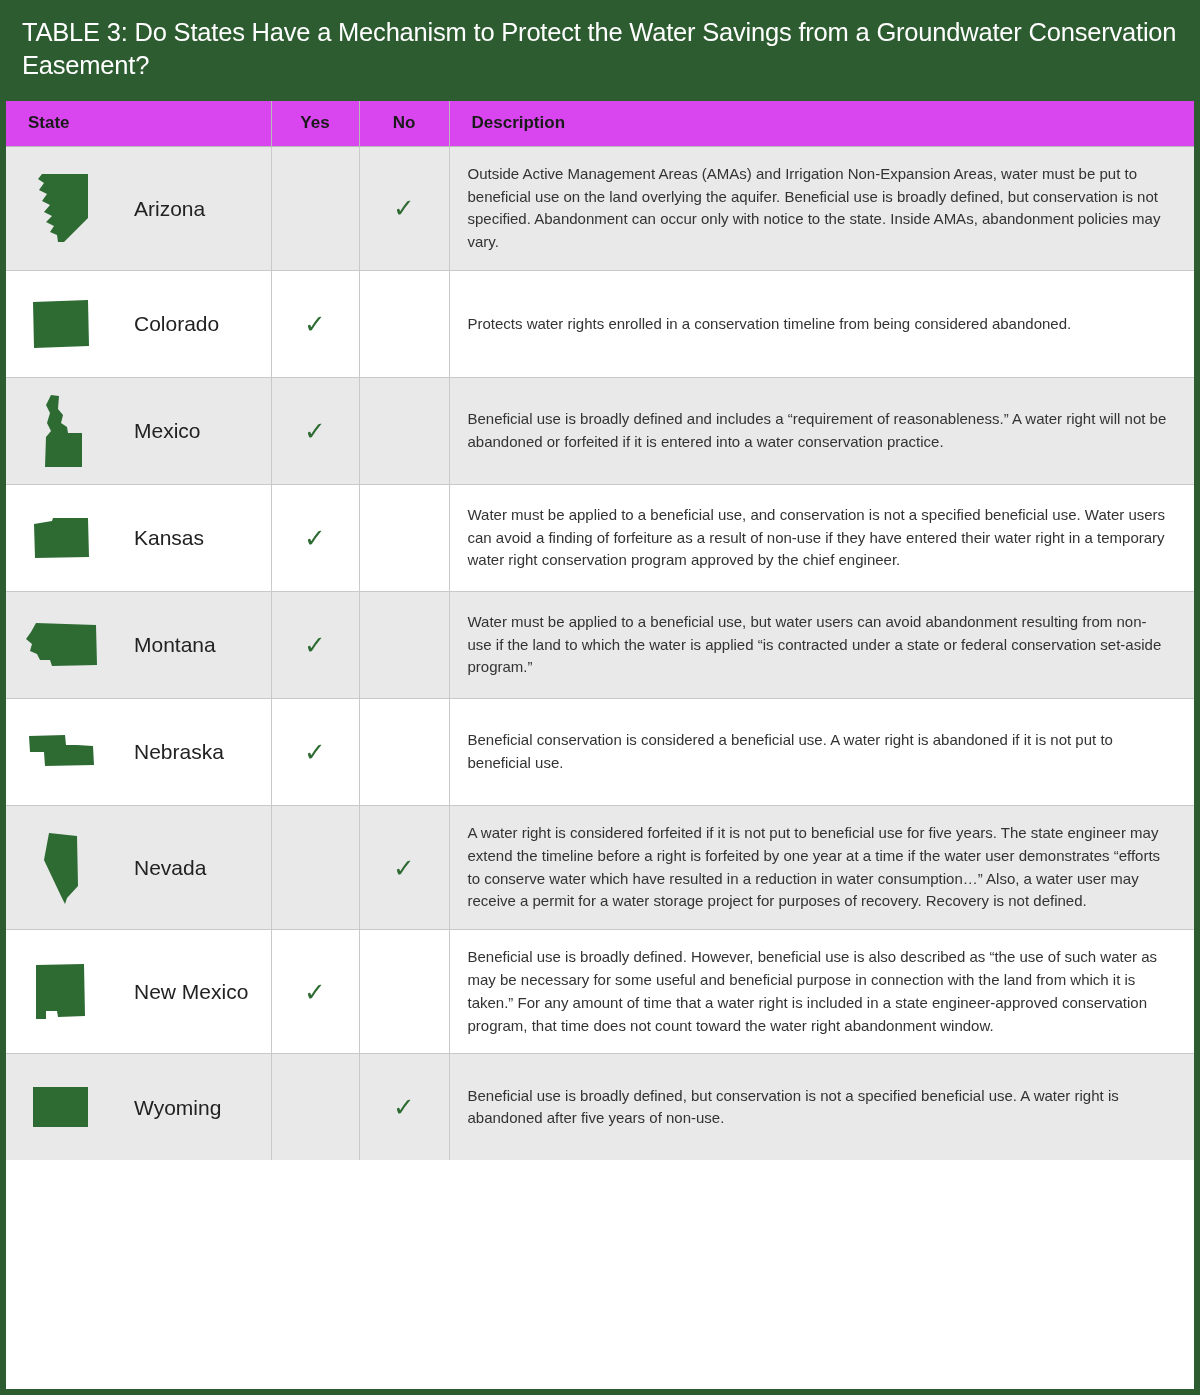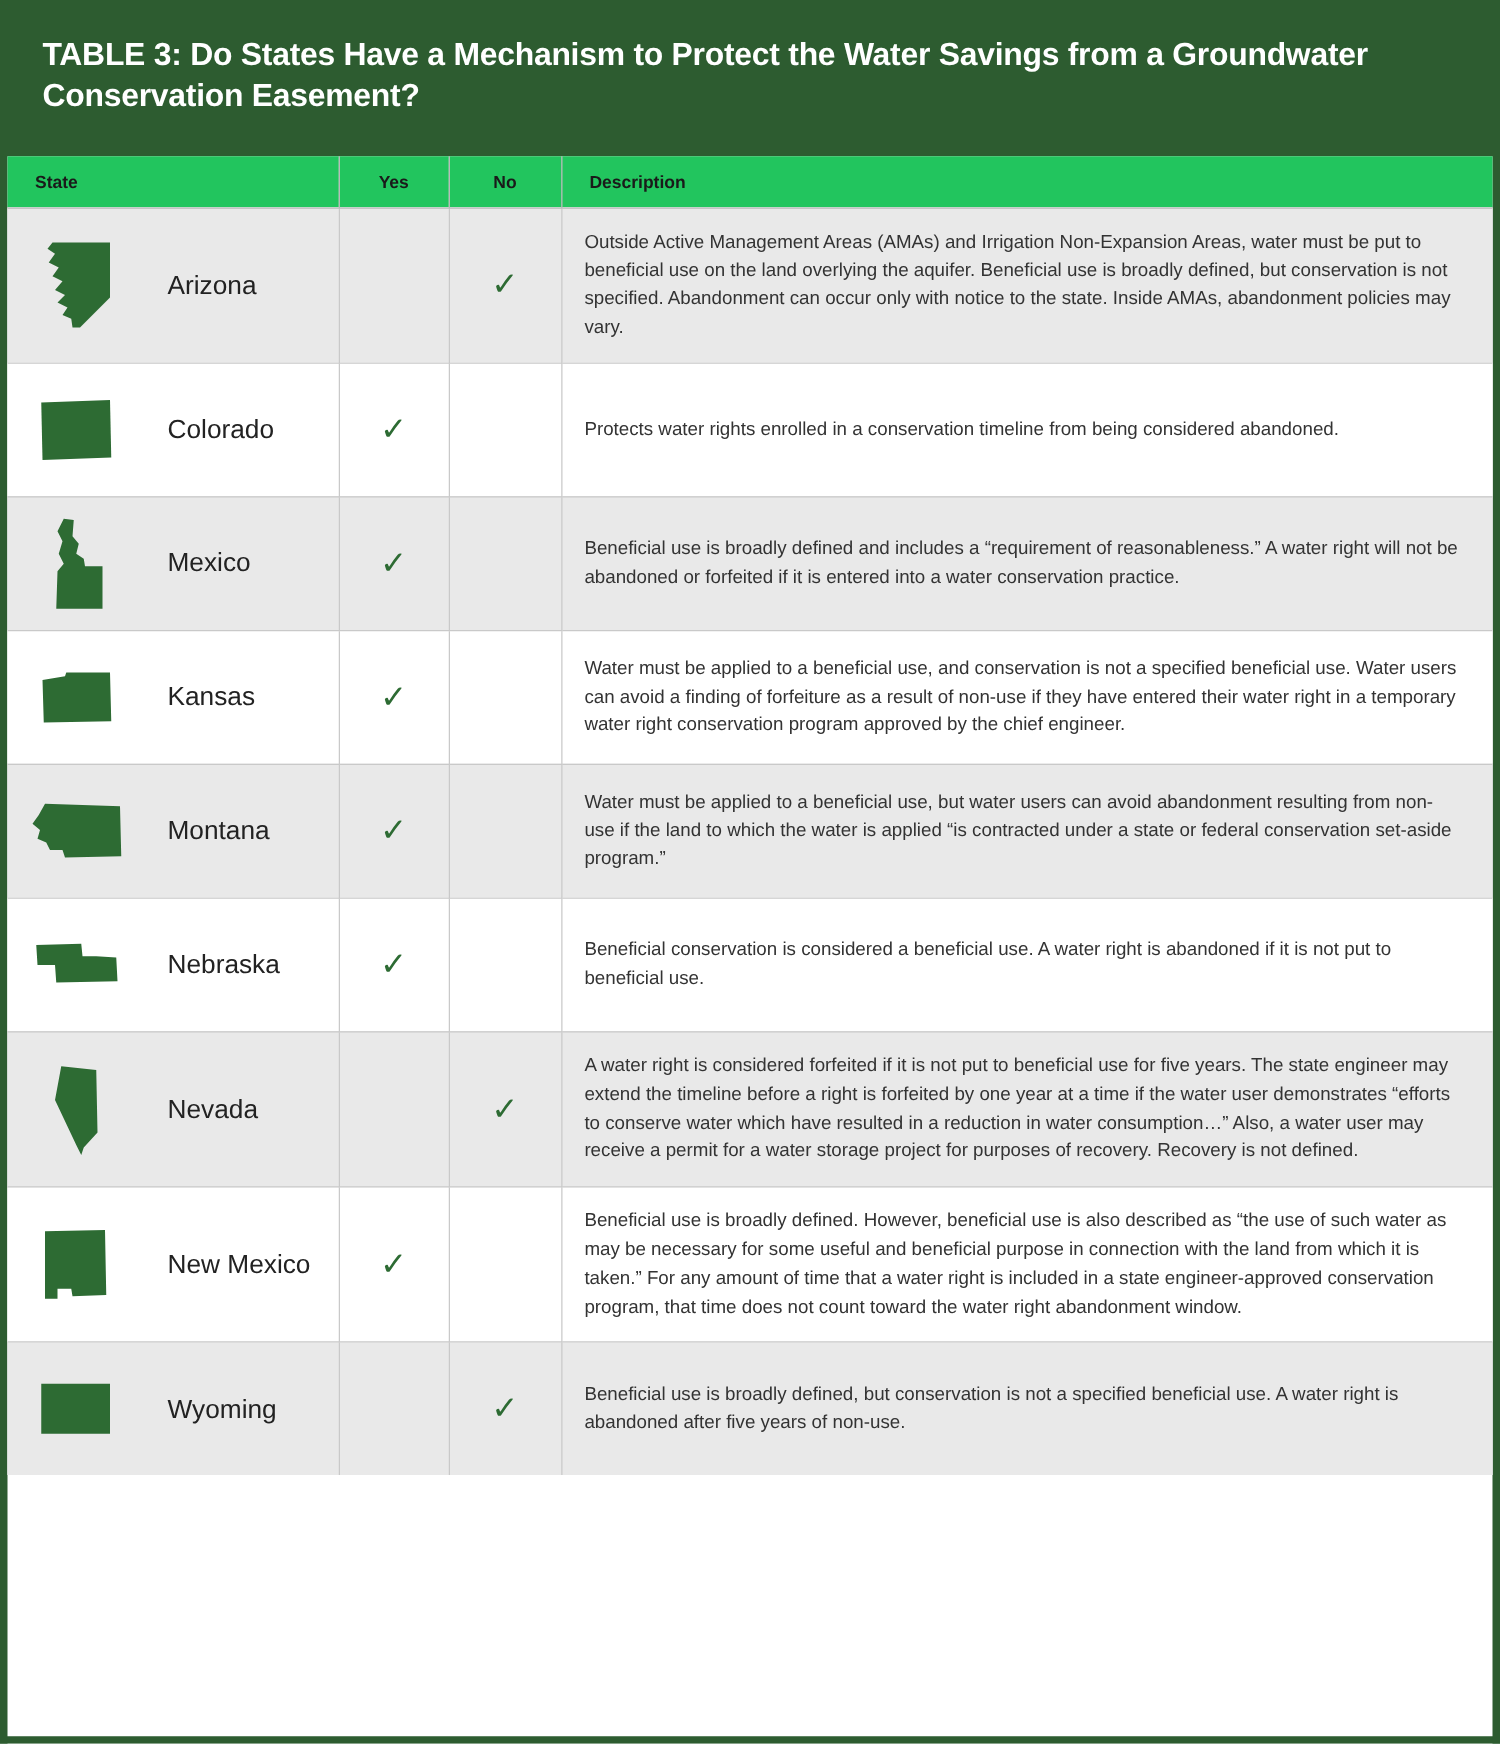"TABLE 3: Do States Have" .title-text { font-weight: bold -> normal; margin: 12px -> 0 }
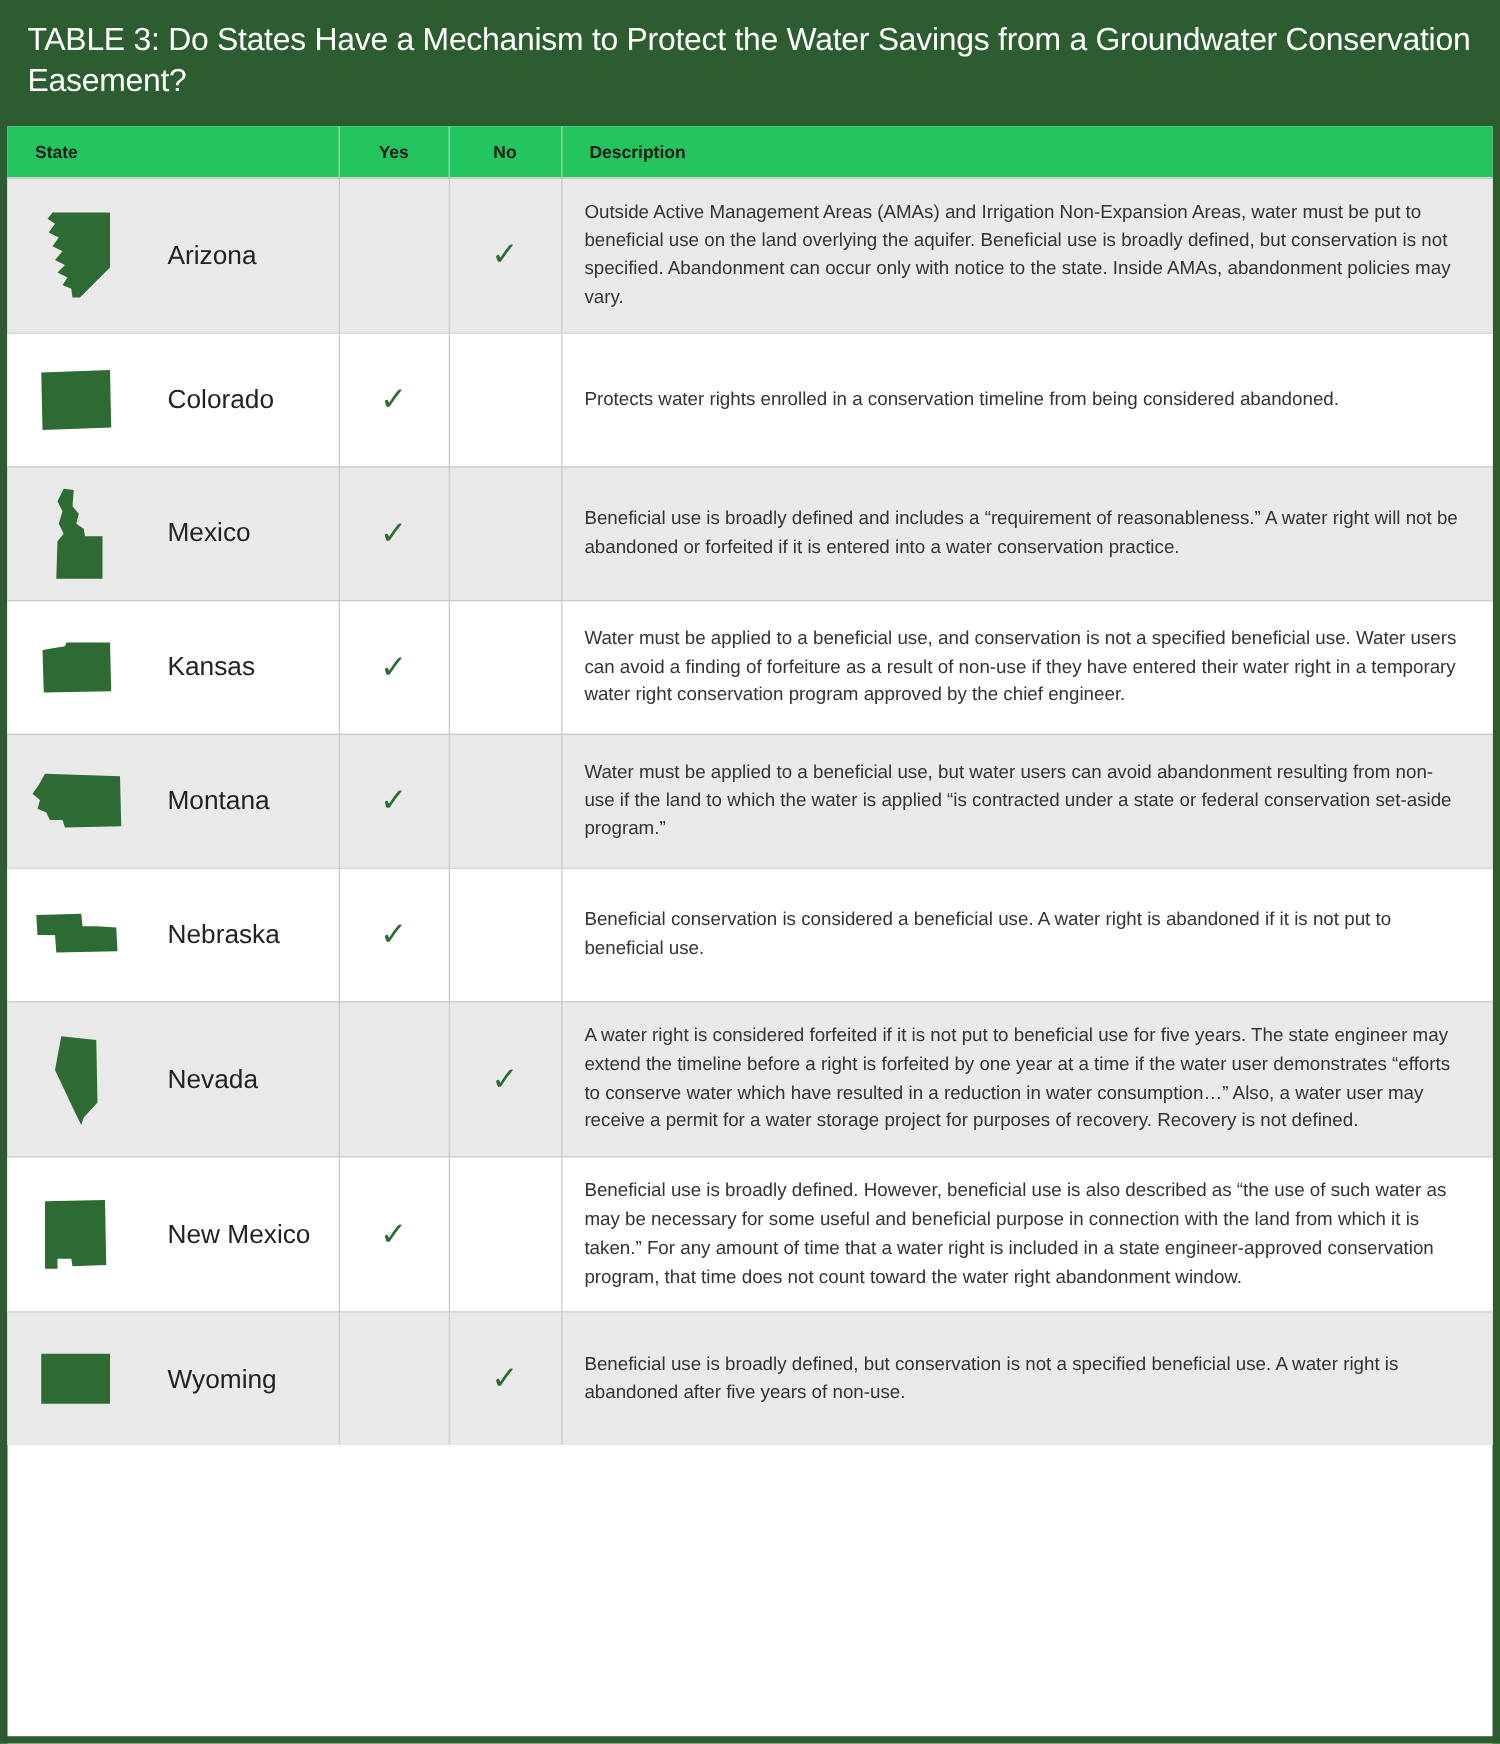"State" thead th { background: #22c55e -> #d946ef; font-size: 14px -> 17px }
